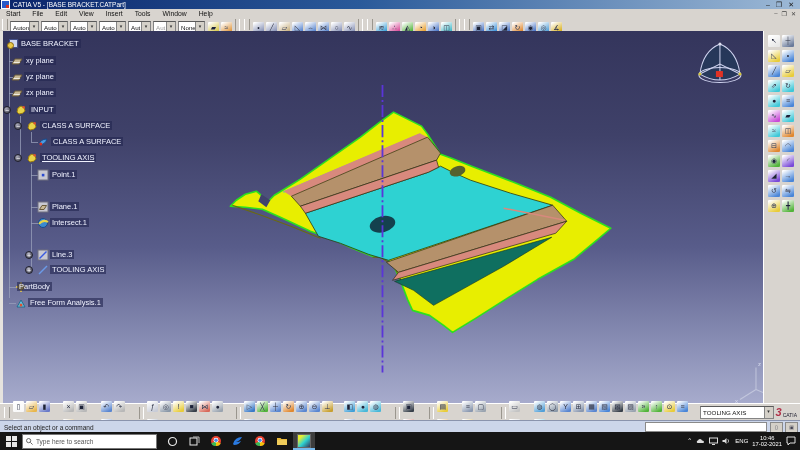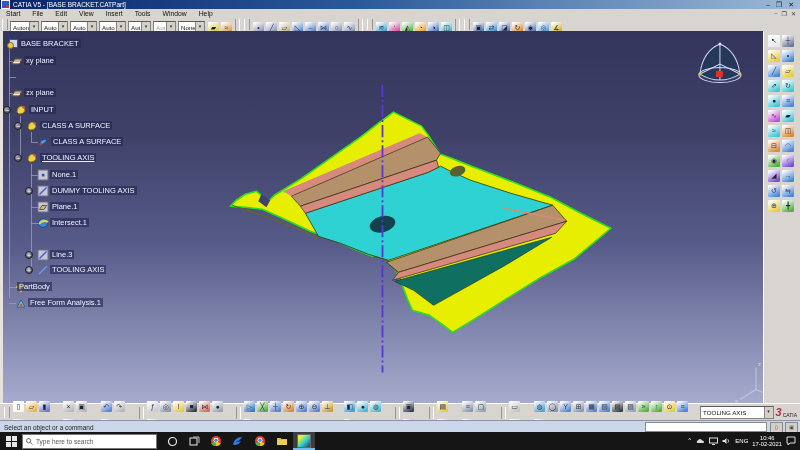"yz plane" div.trow { html: none -> <div> <span> <svg> <polygon></polygon> <line></line> </svg> </span> <span>yz plane</span> </div> }
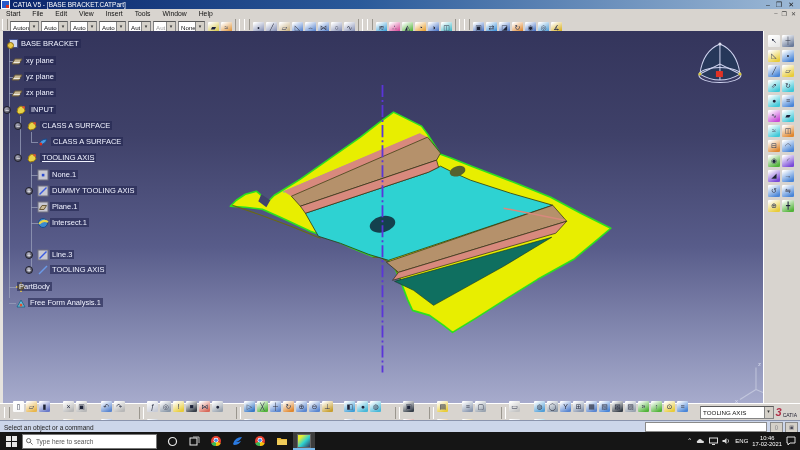"None.1" span.tlbl { text: None.1 -> Point.1 }
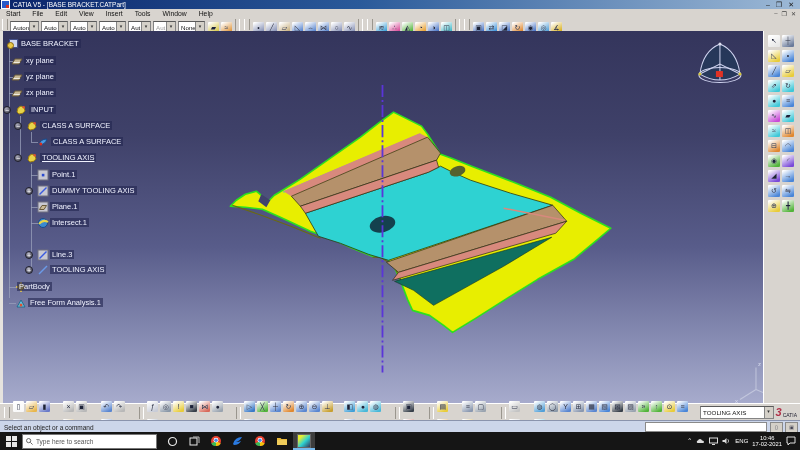"DUMMY TOOLING AXIS" div.trow { html: <div> <span>+</span> <span> <svg> <rect></rect> <line></line> </svg> </span> <span>DUMMY TOOLING AXIS</span> </div> -> none }
